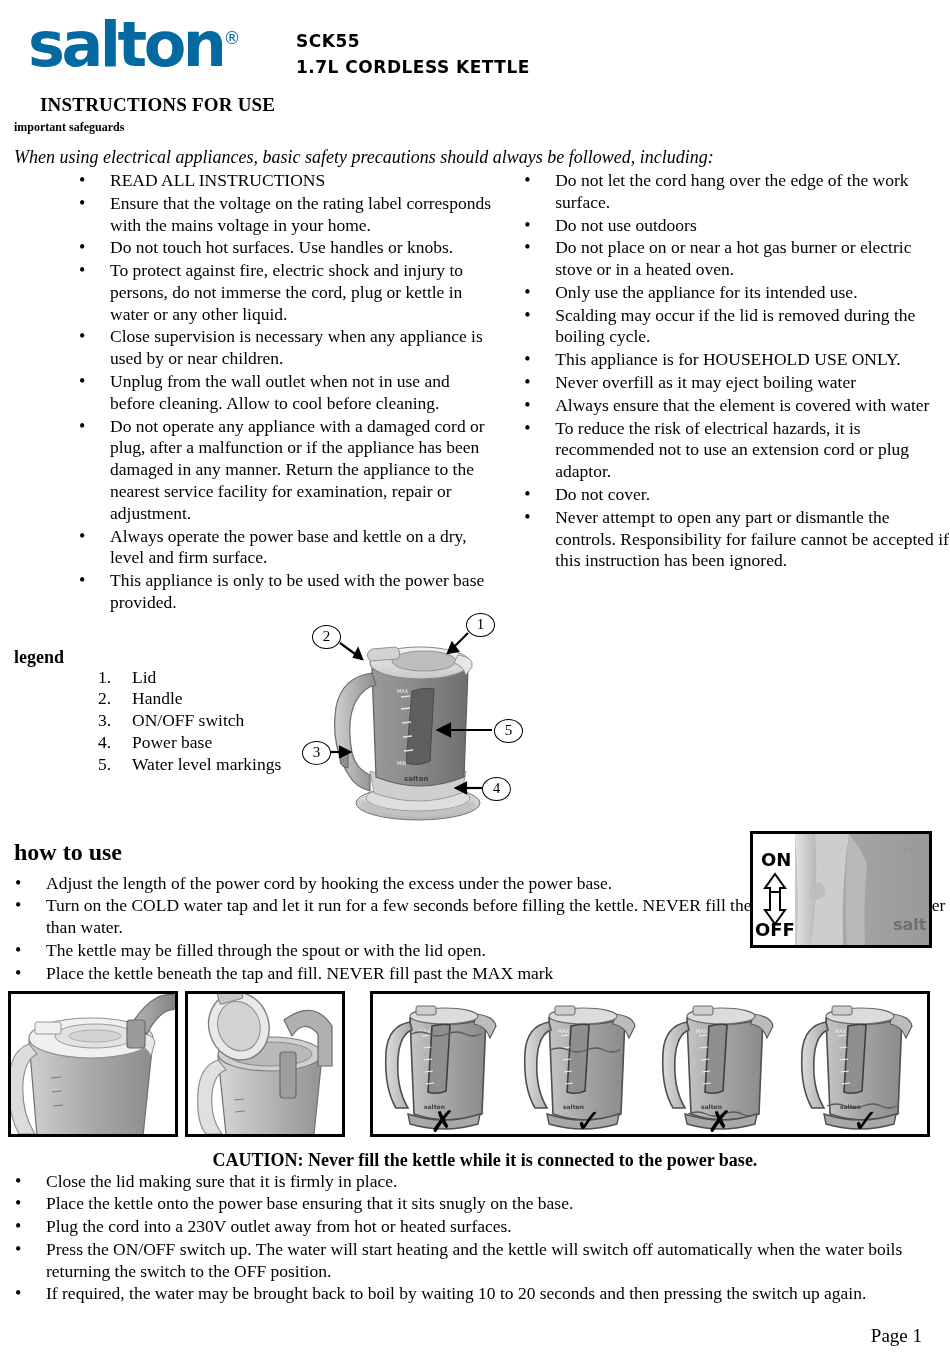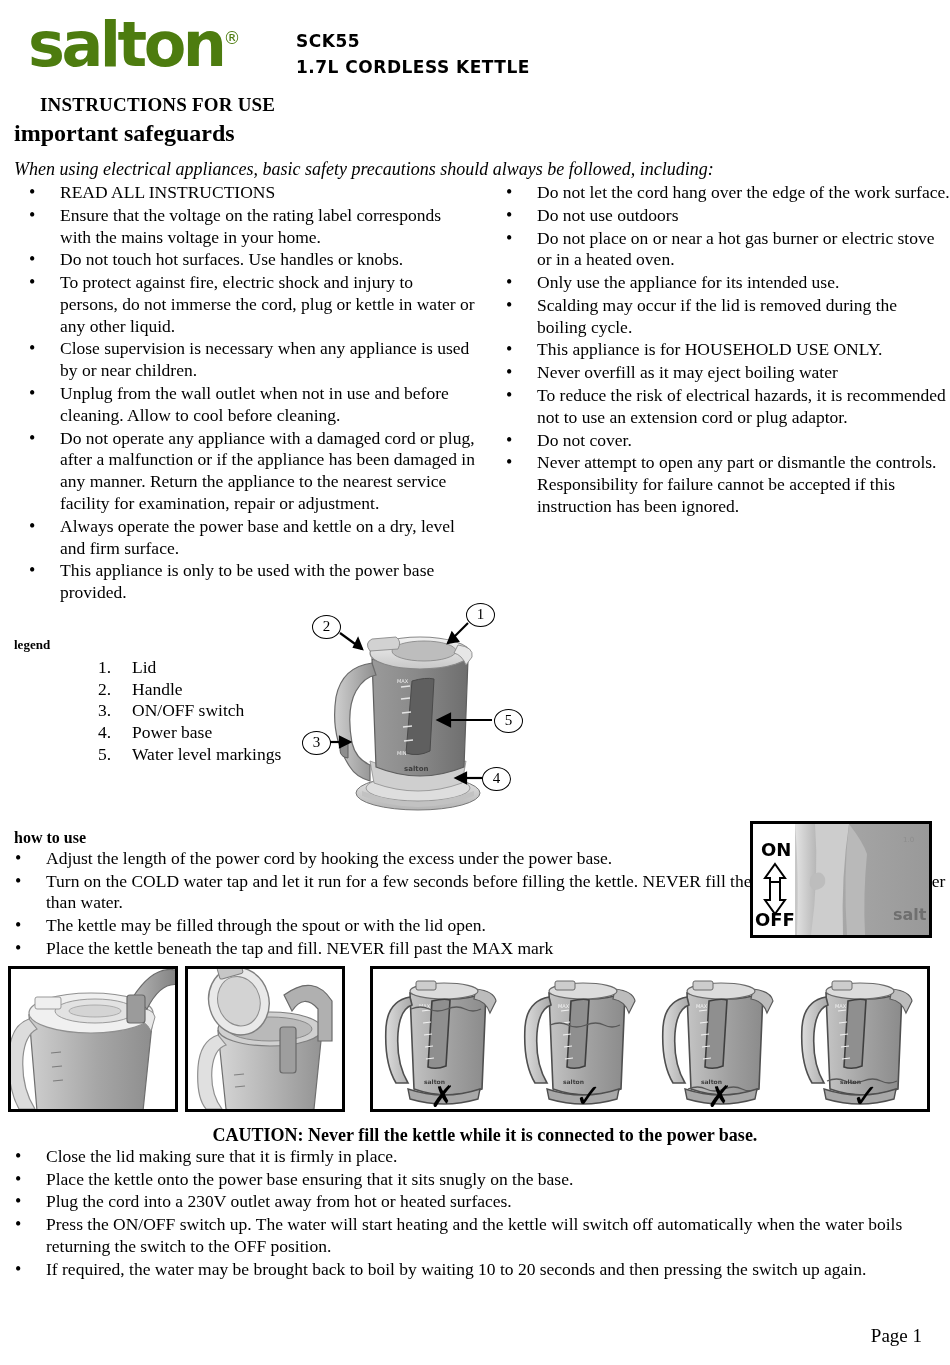"salton®" .logo { color: #4d7c0f -> #0369a1 }
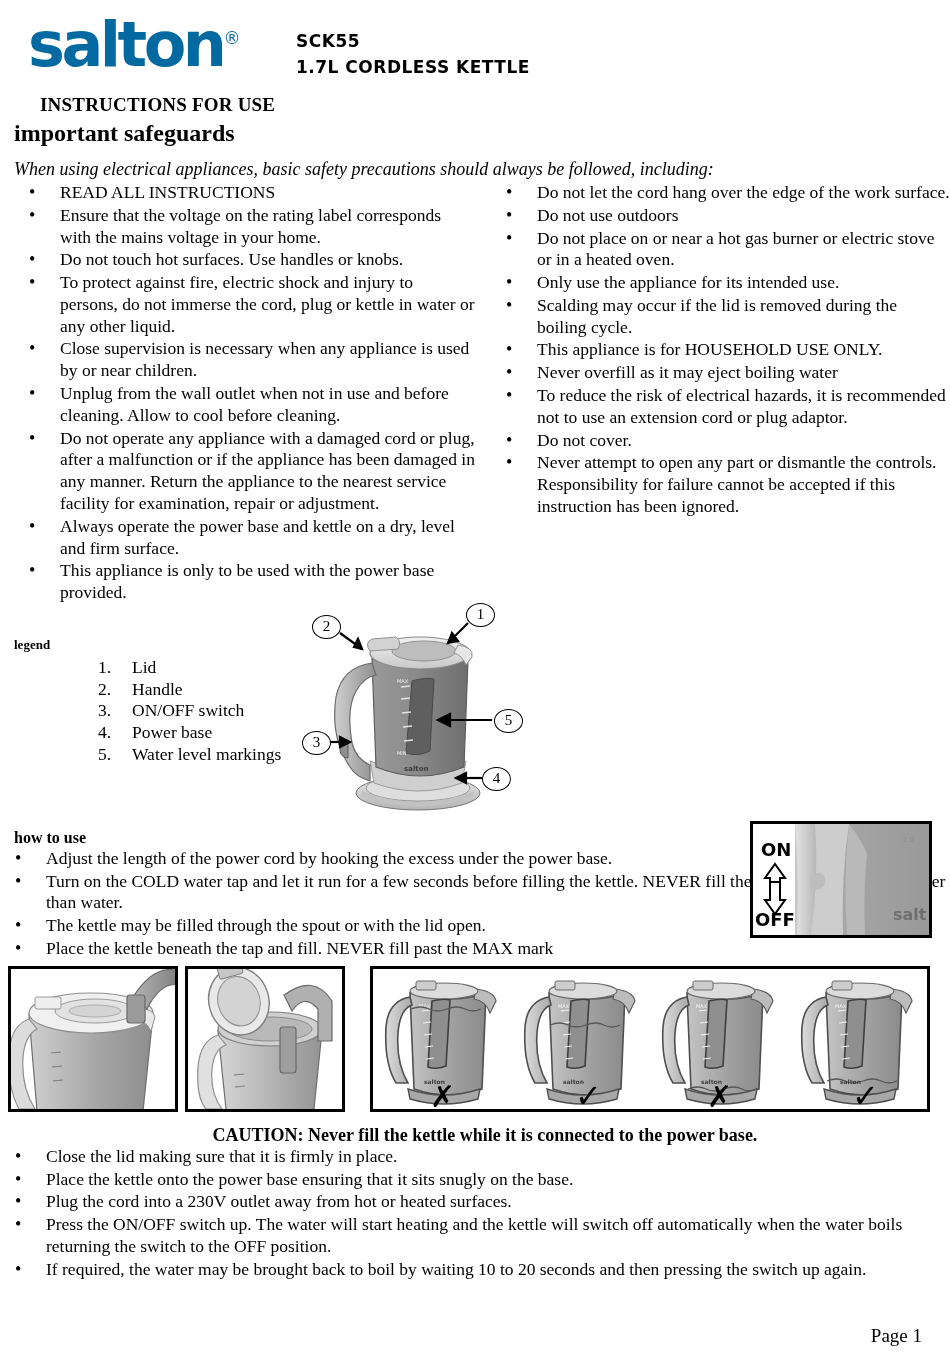"important safeguards" .sec-head { font-size: 24px -> 12px }
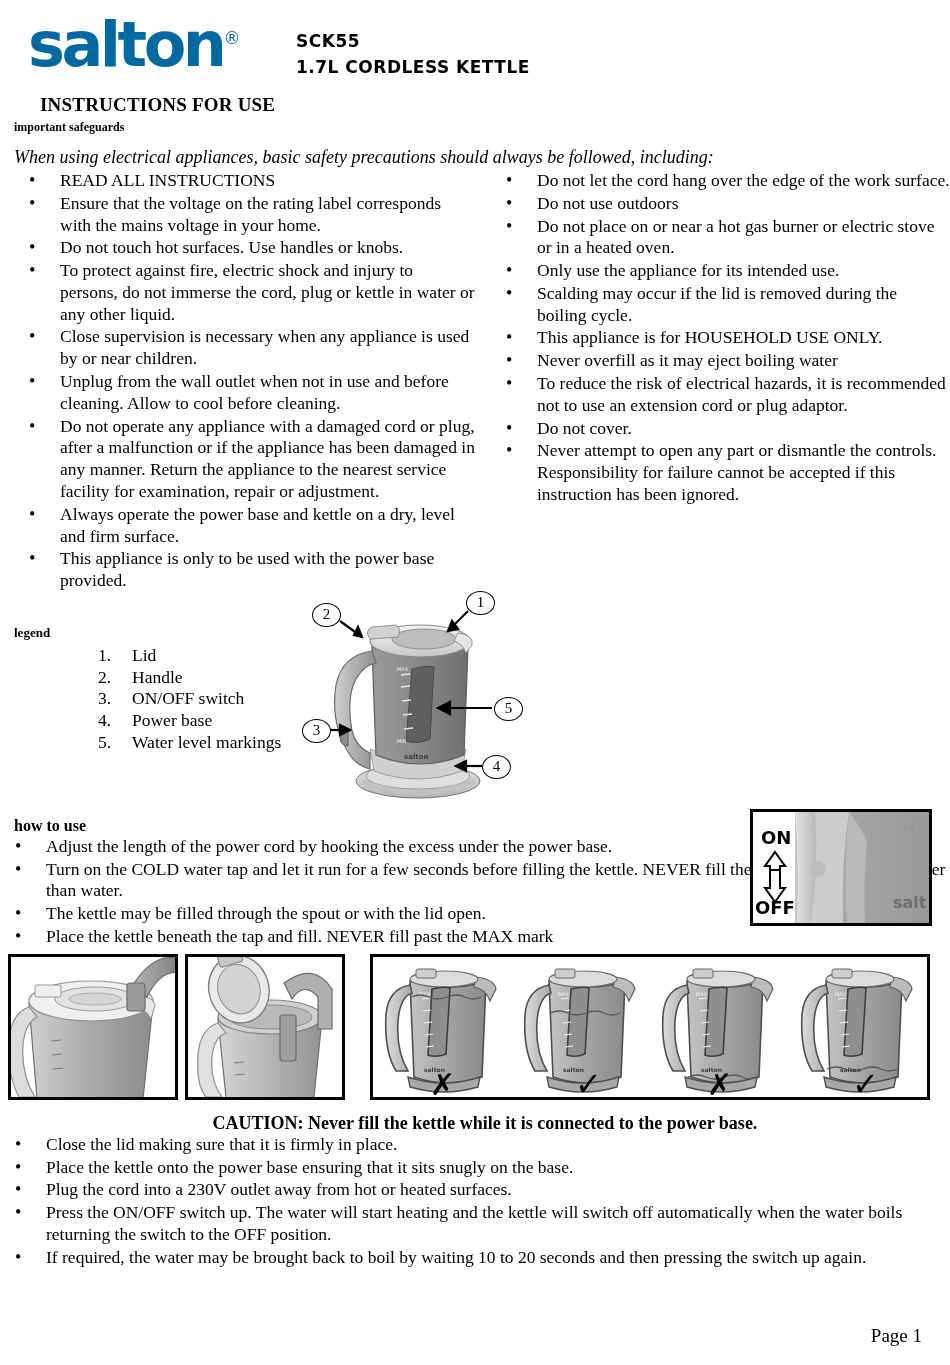"READ ALL INSTRUCTIONS" .col.left { margin-left: none -> 36px; padding-left: 14px -> 28px }
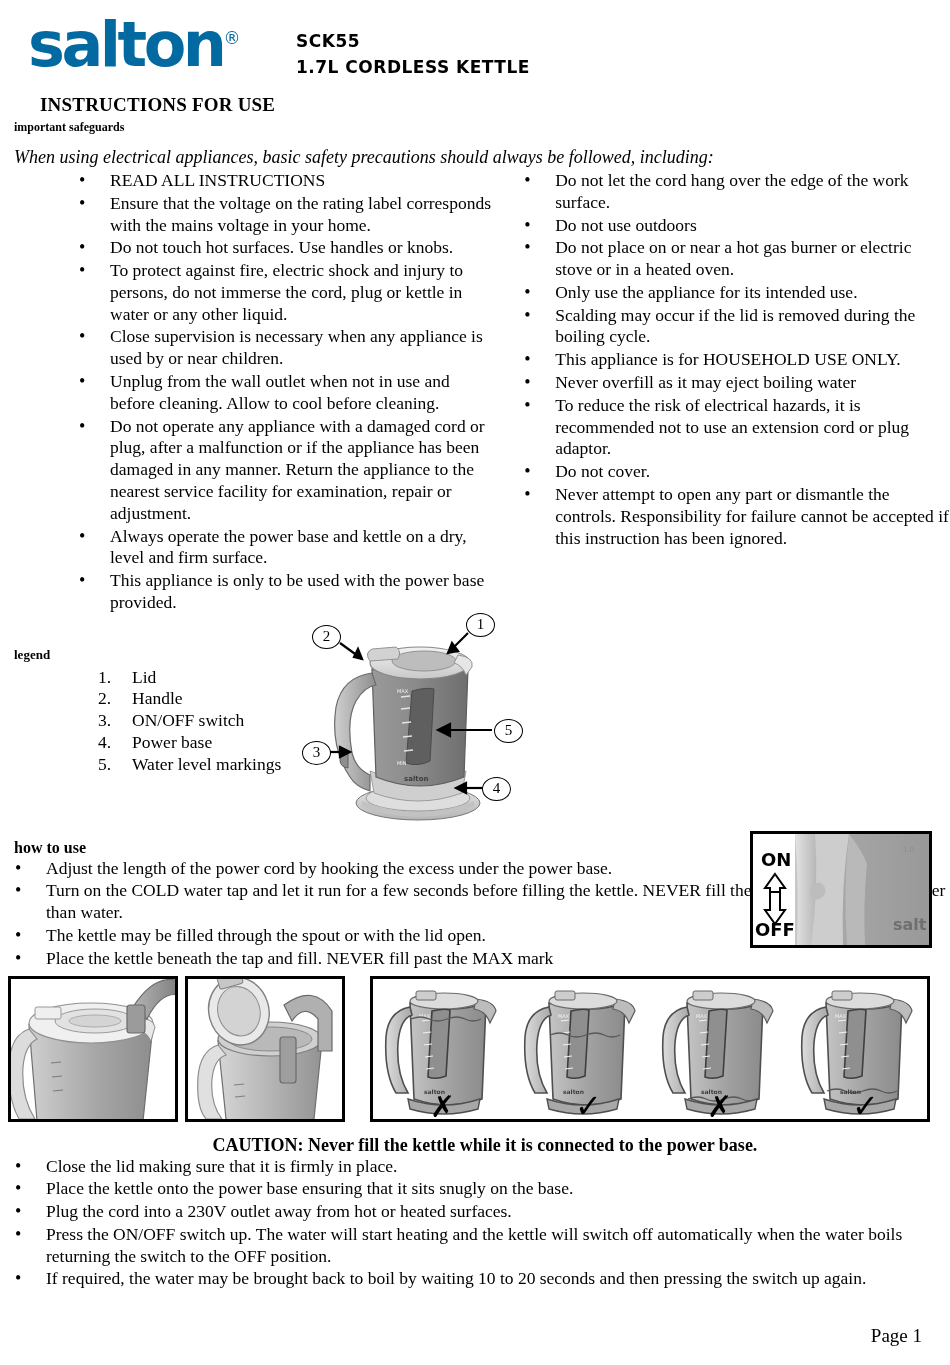"Always ensure that the element" li { html: none -> <li>Always ensure that the element is covered with water</li> }
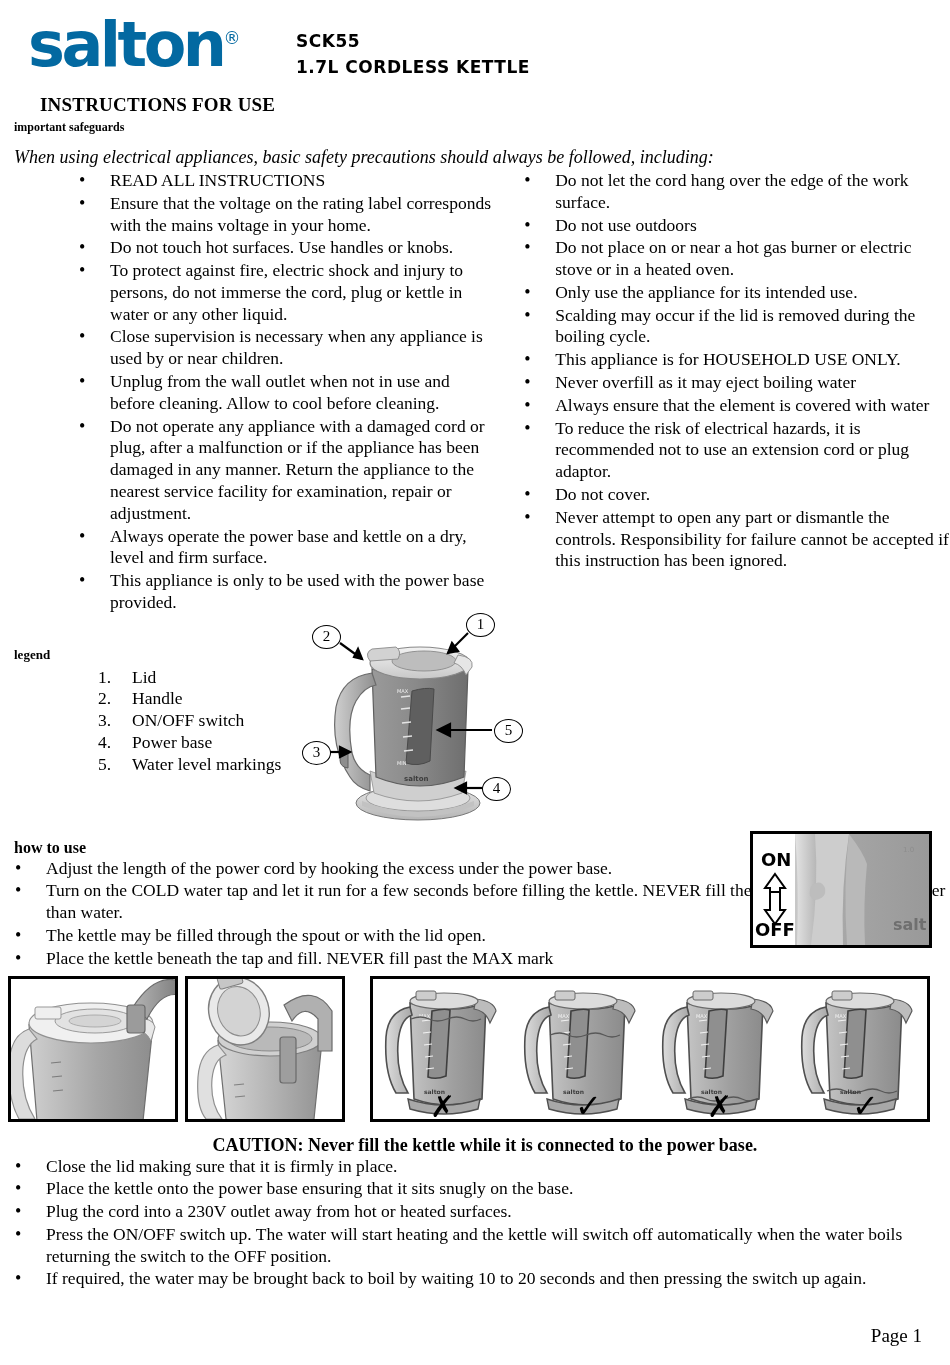"legend" .legend-head { font-size: 13px -> 18px }
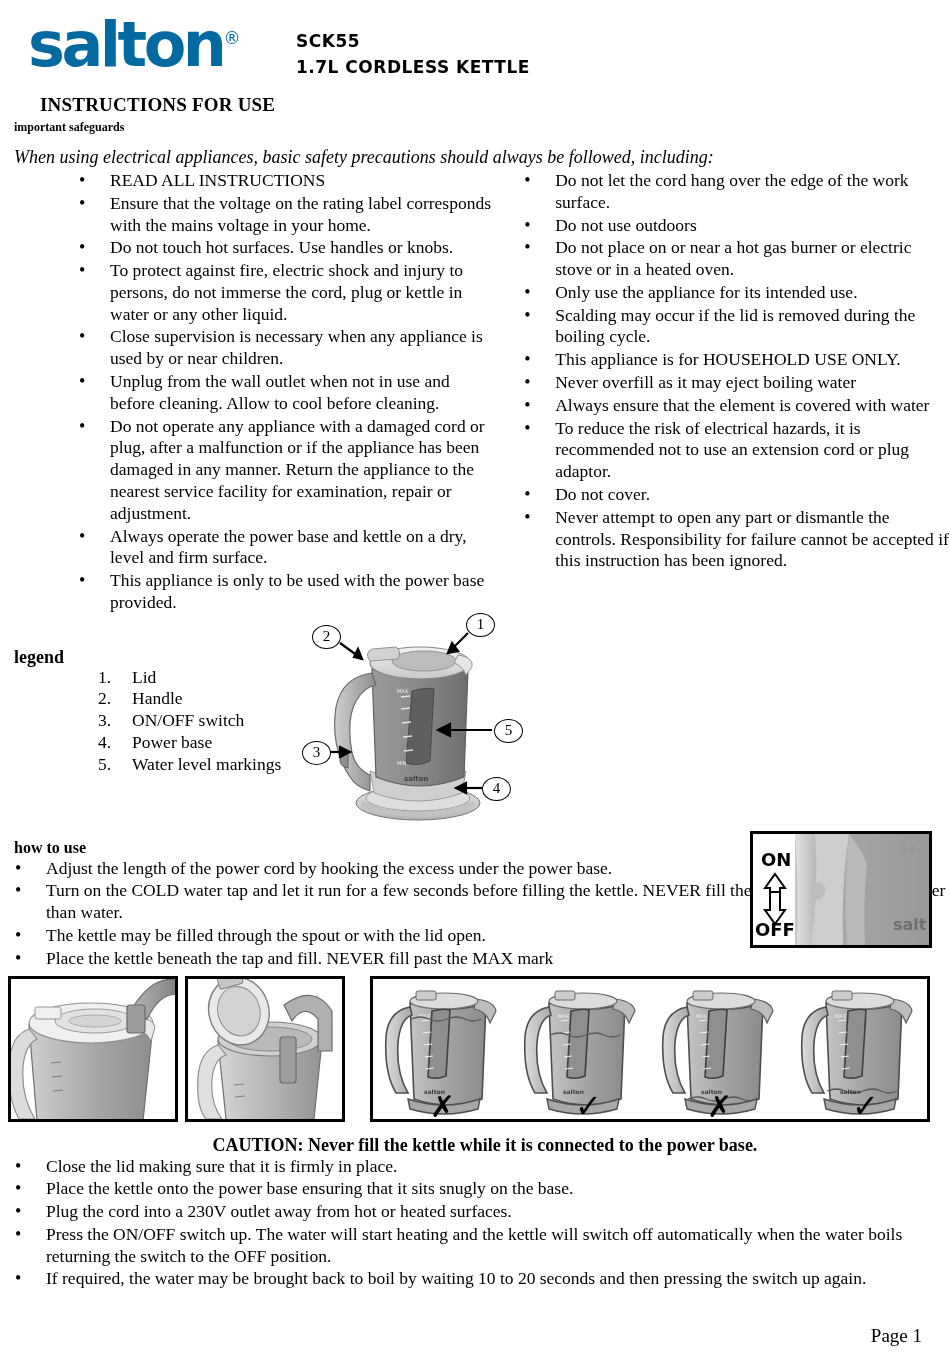"how to use" .how-head { font-size: 16px -> 24px; margin: 2px 0 1px 14px -> 2px 0 7px 14px }
